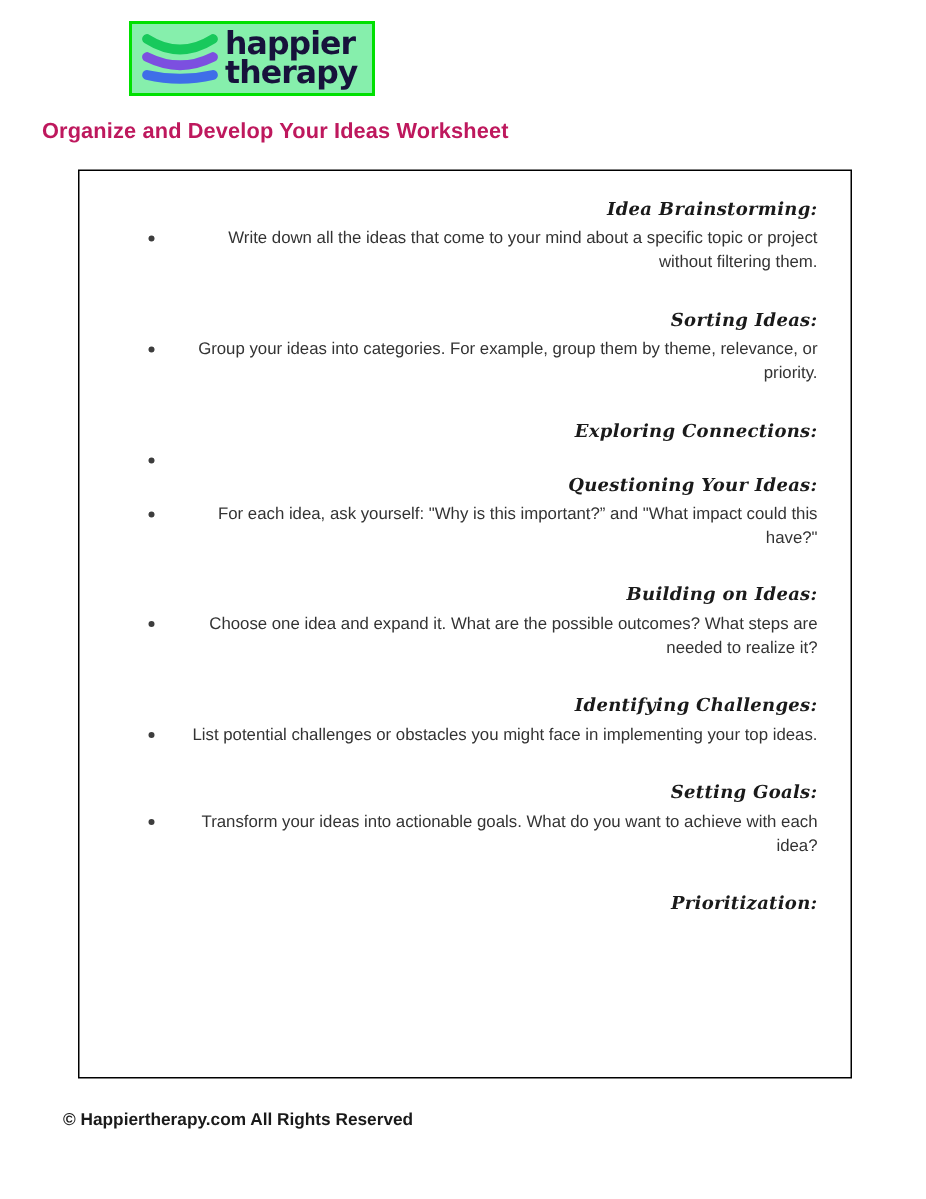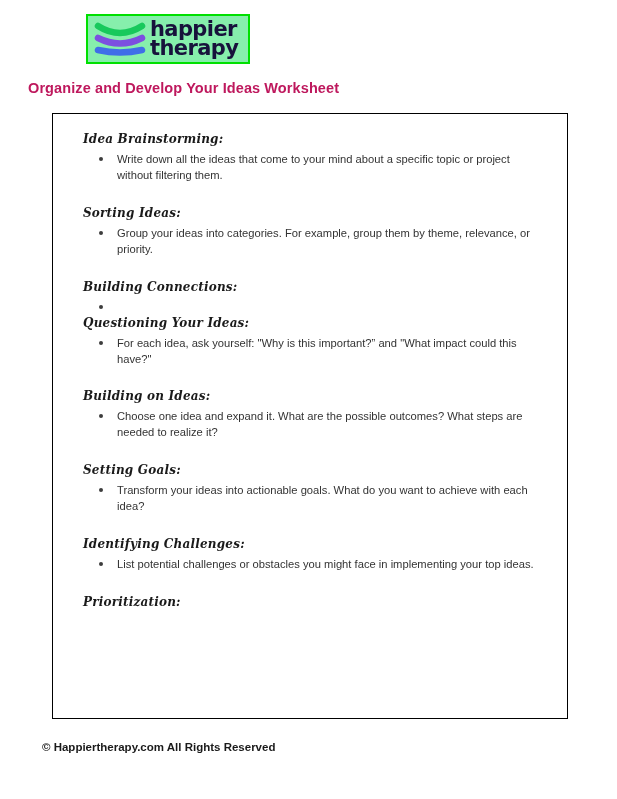"Idea Brainstorming:" .content-inner { text-align: none -> right }
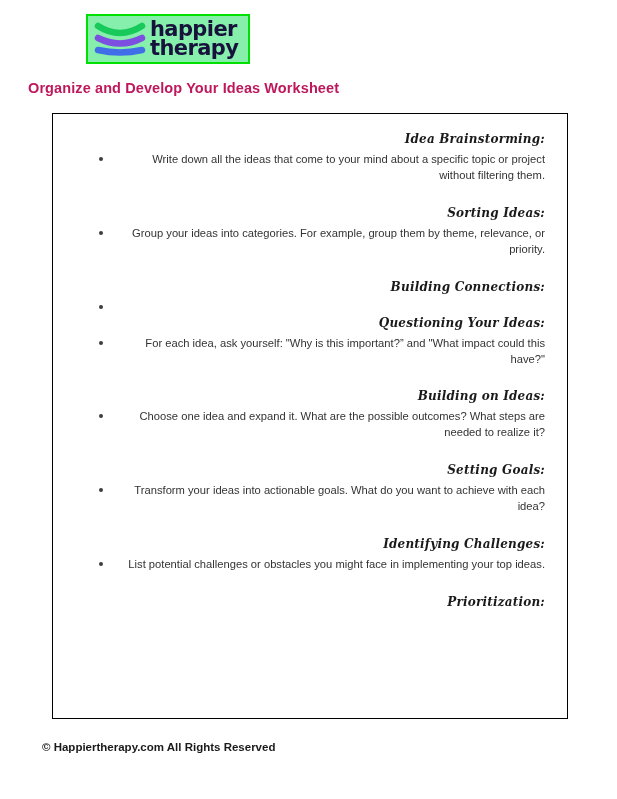"Building Connections:" div.section-heading { text: Building -> Exploring }
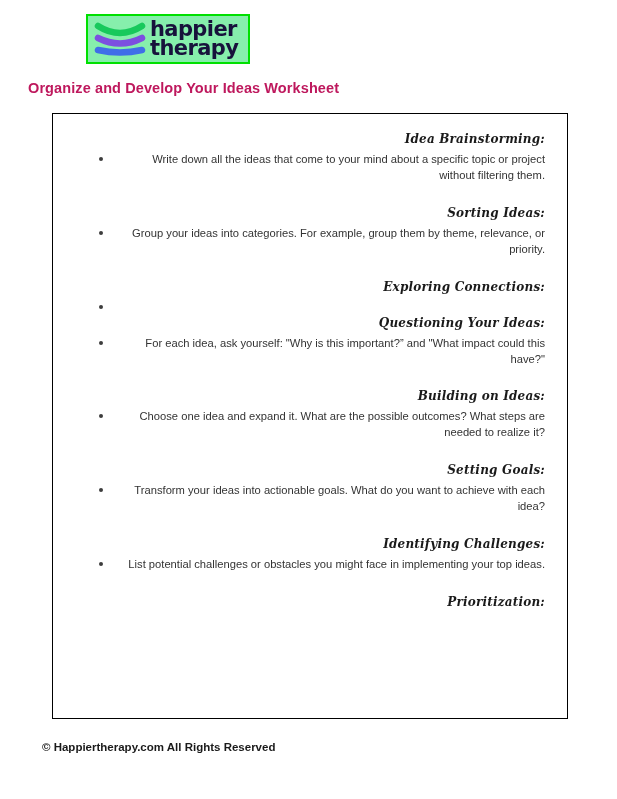"Setting Goals:" div.section { order: before "Identifying Challenges:" -> after "Identifying Challenges:" }
